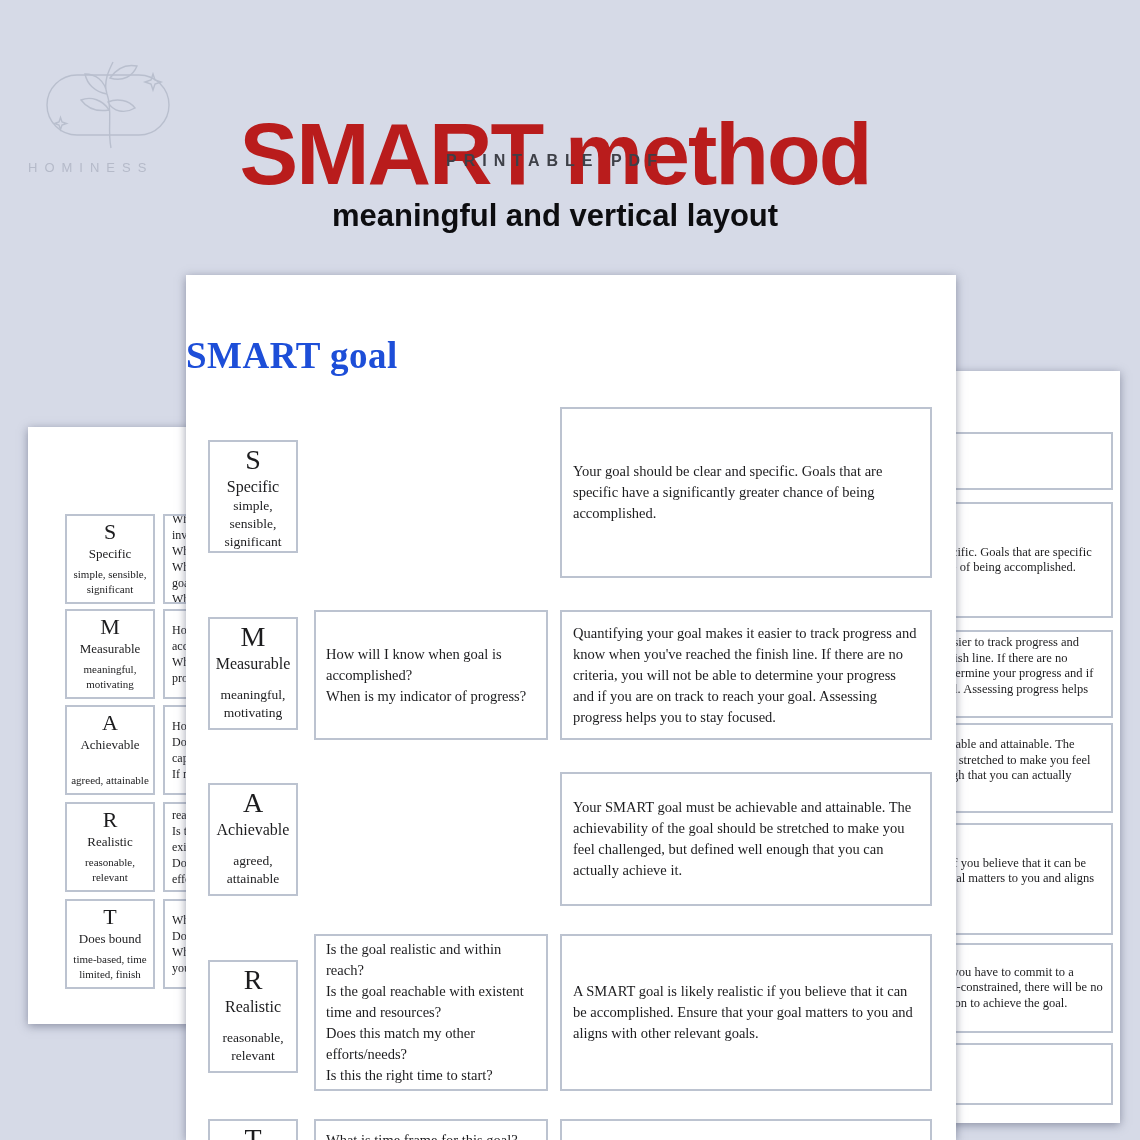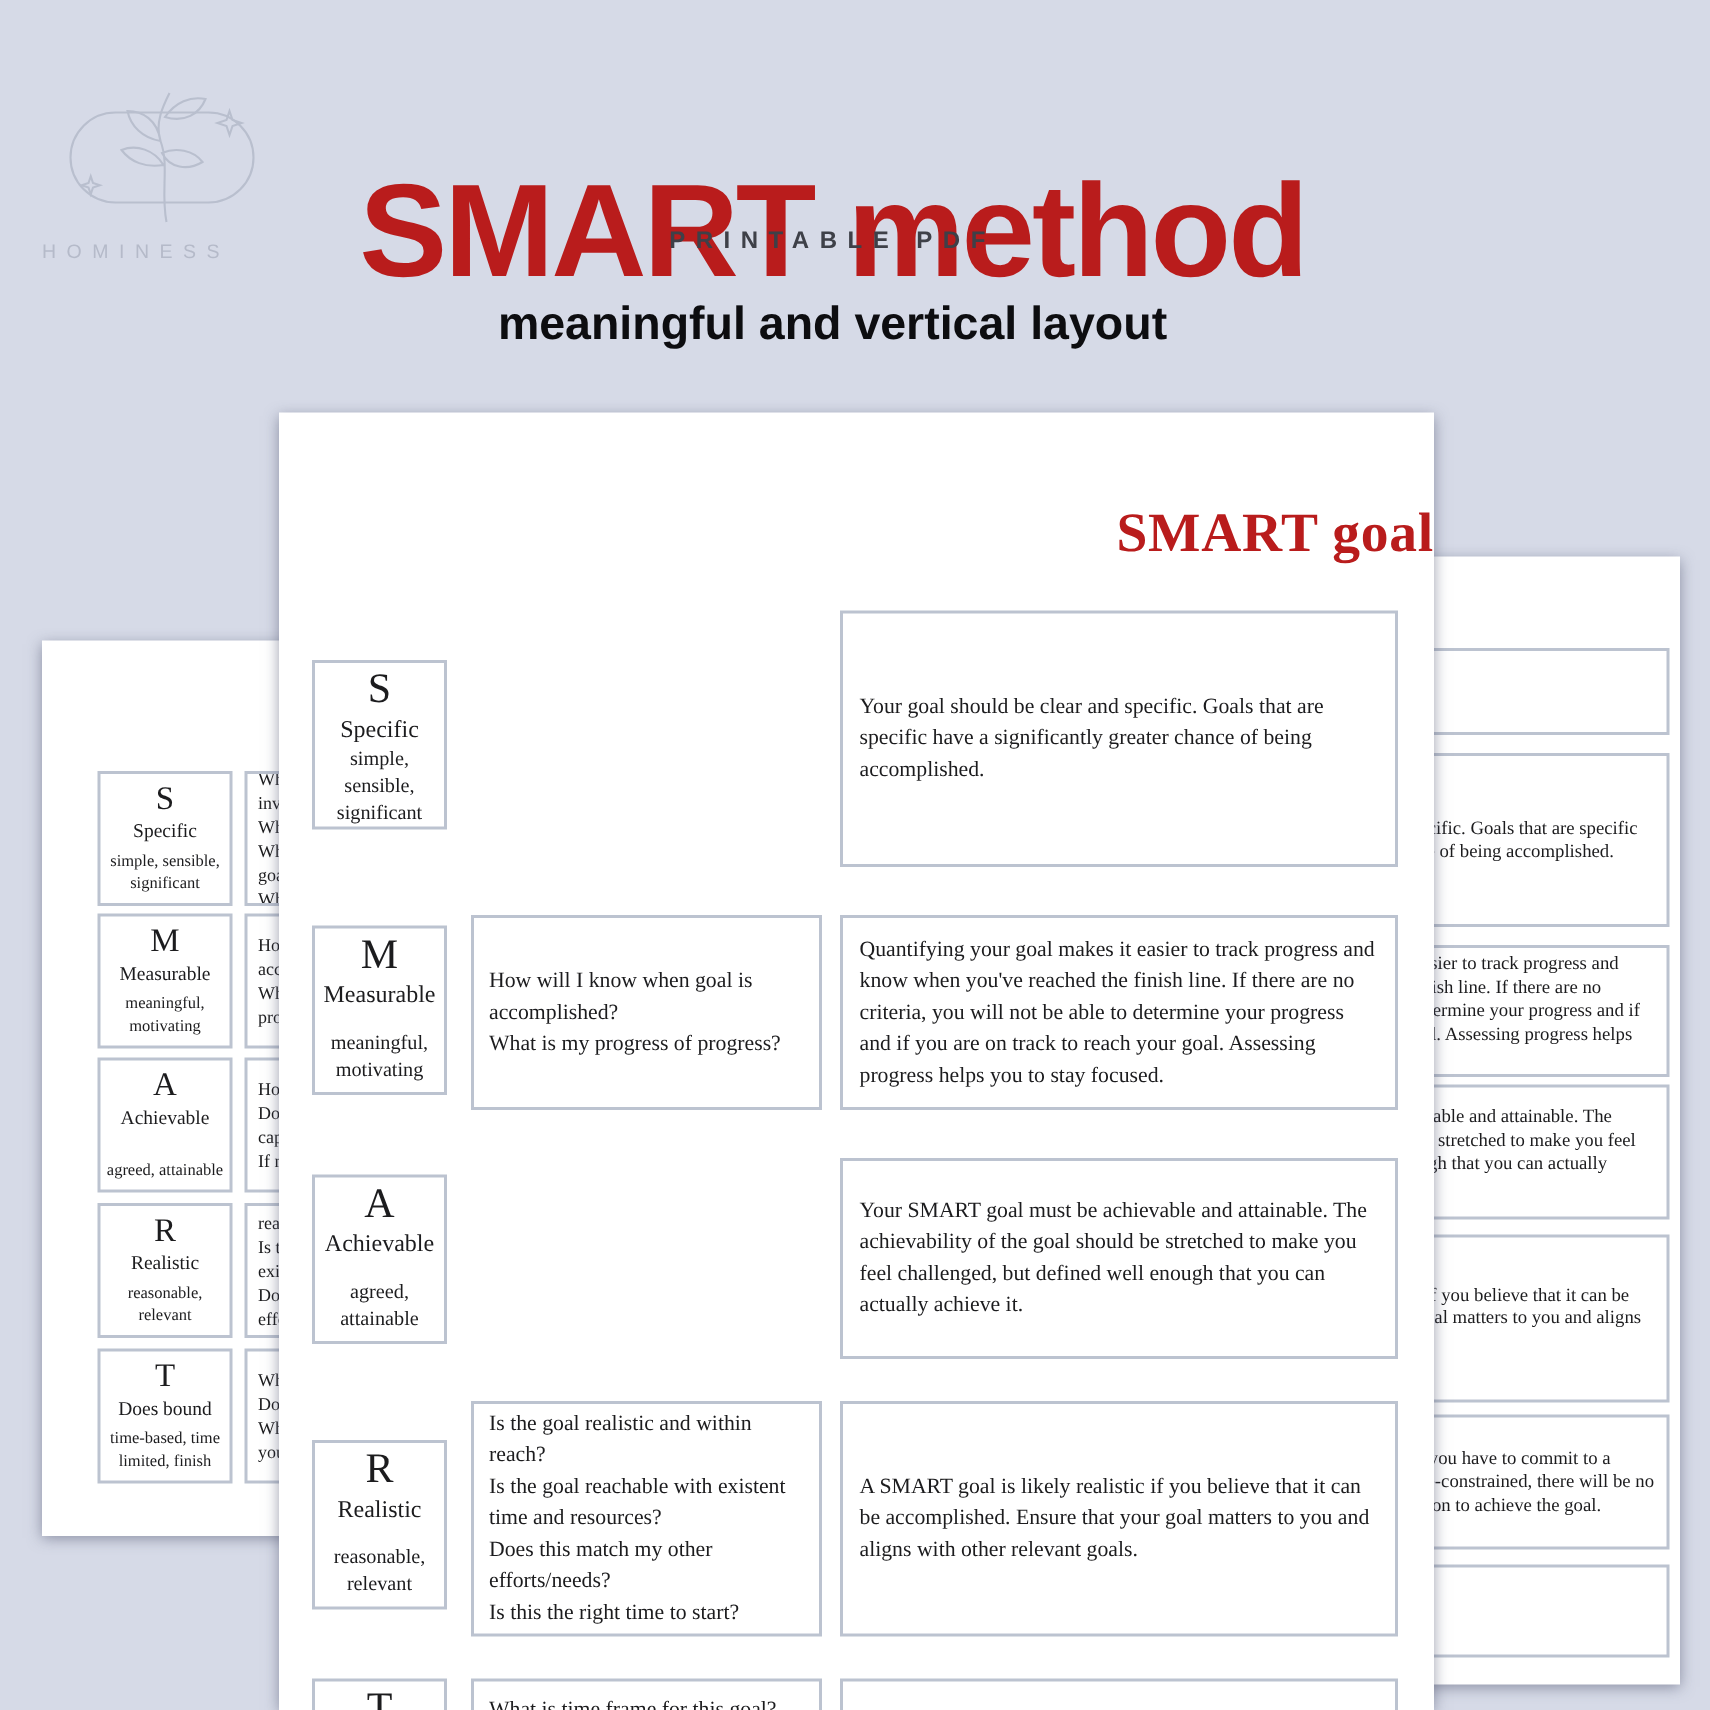"SMART goal" .doc-title { color: #b91c1c -> #1d4ed8; text-align: right -> left }
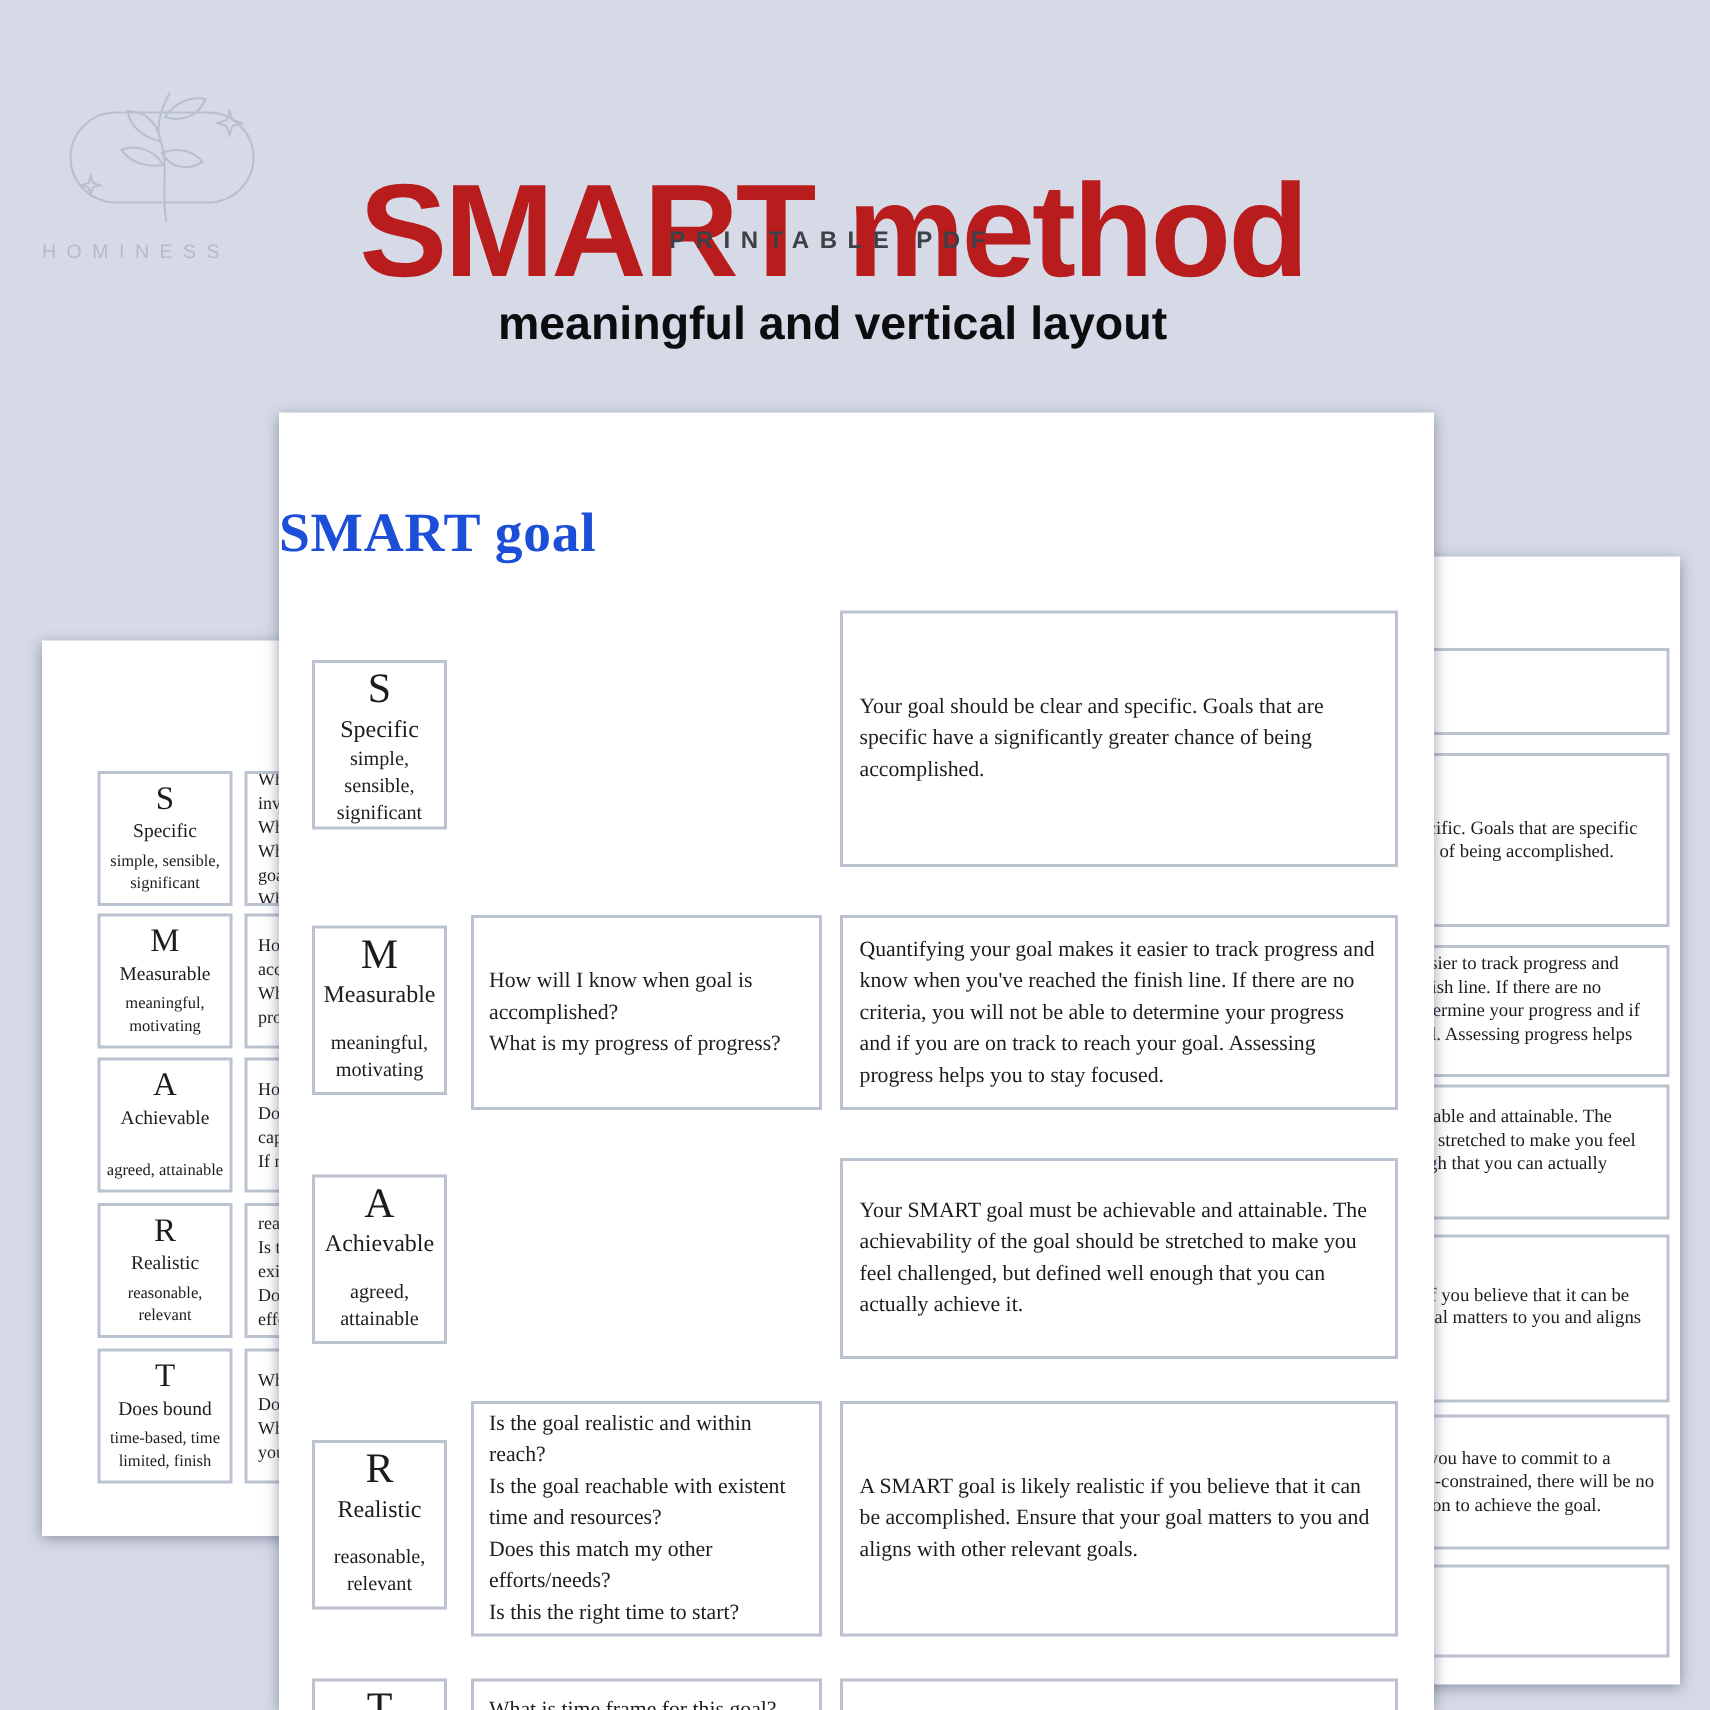"How will I know when goal is accomplished?" div.q { text: What is my progress -> When is my indicator }
